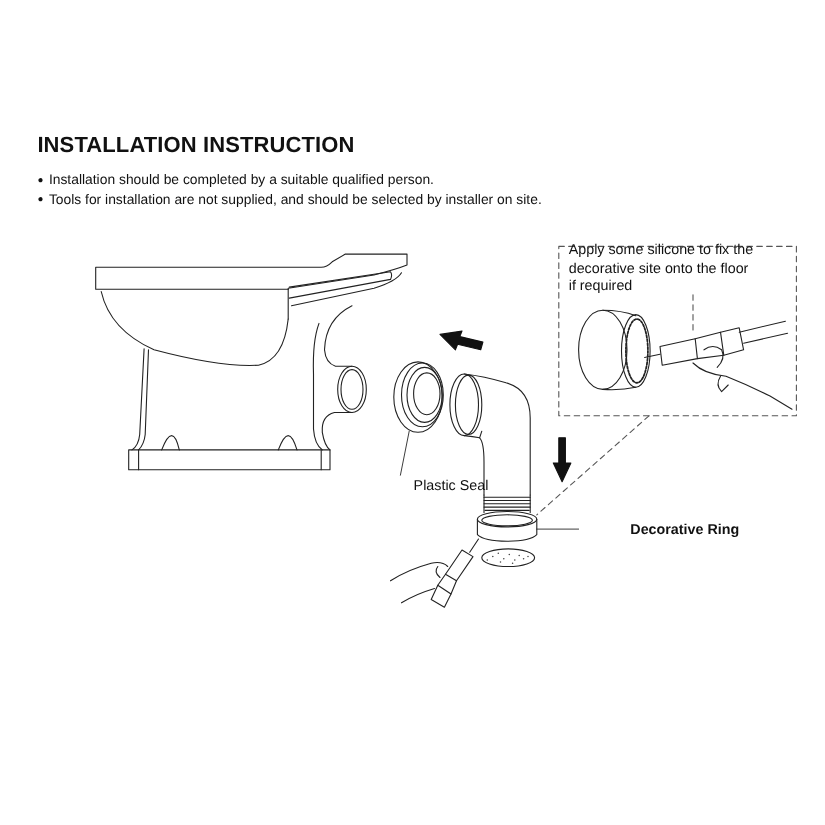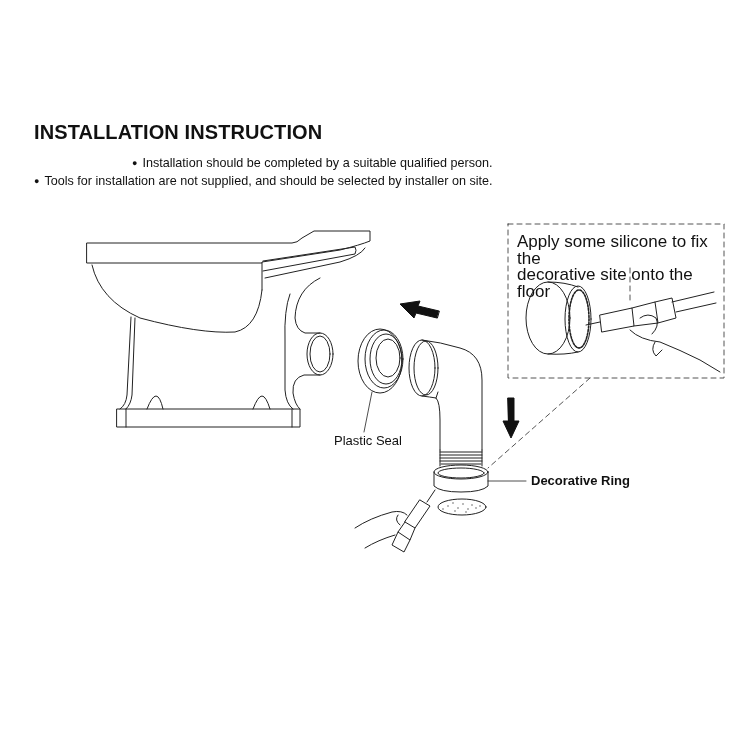"Installation should be completed by" .bullets li { text-align: right -> none }
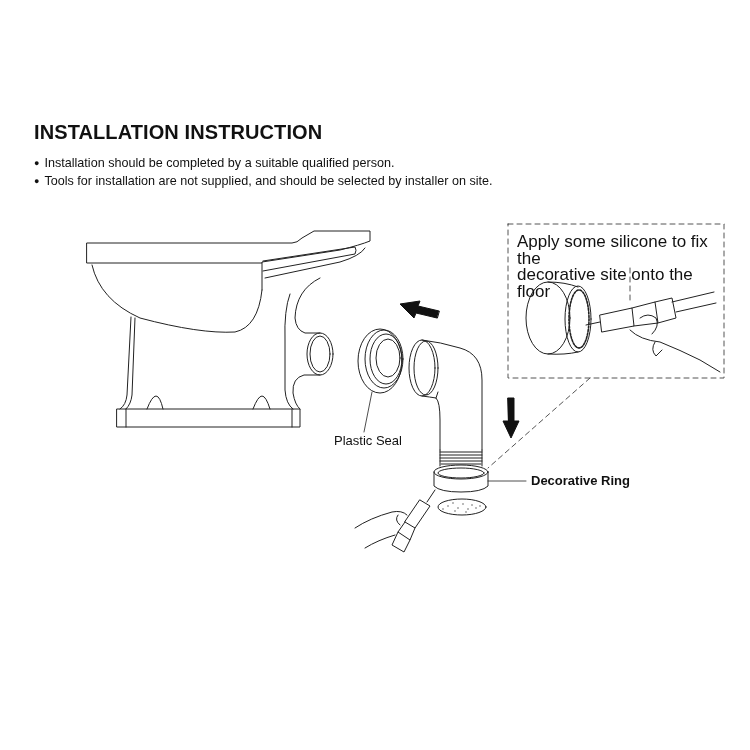"Apply some silicone to fix" .callout-text { font-size: 17px -> 13px; top: 234px -> 219px }
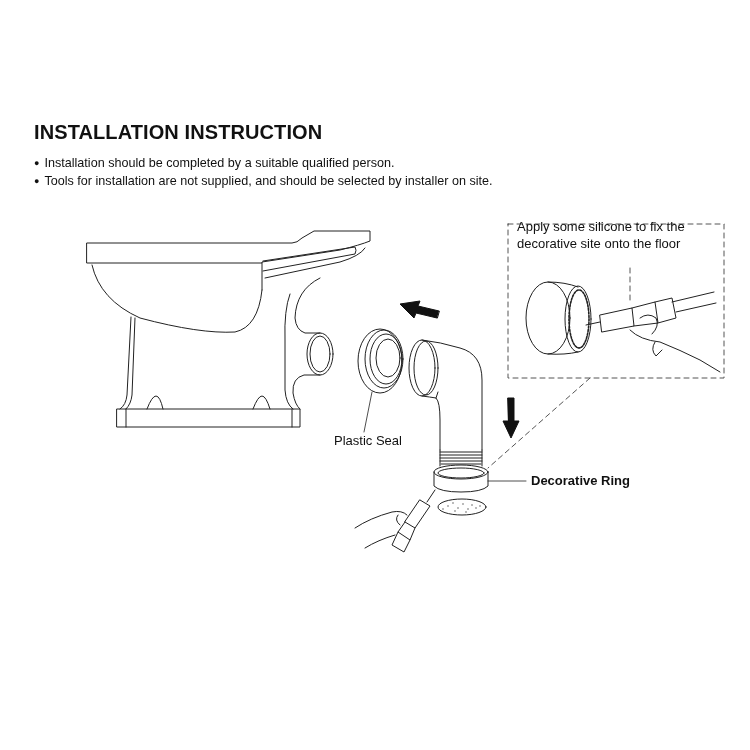"if required" div { html: none -> <div>if required</div> }
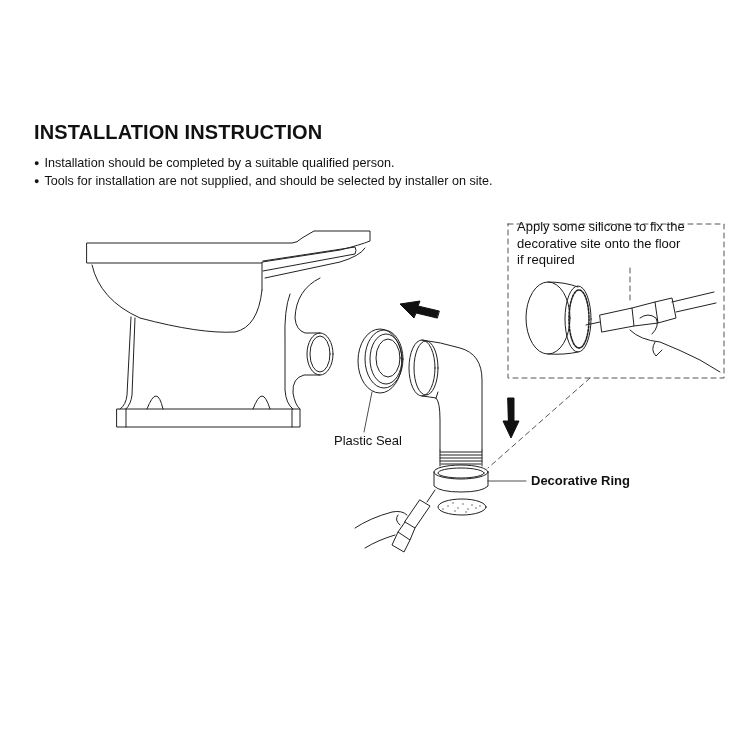"Plastic Seal" .label { margin-left: none -> 42px }
